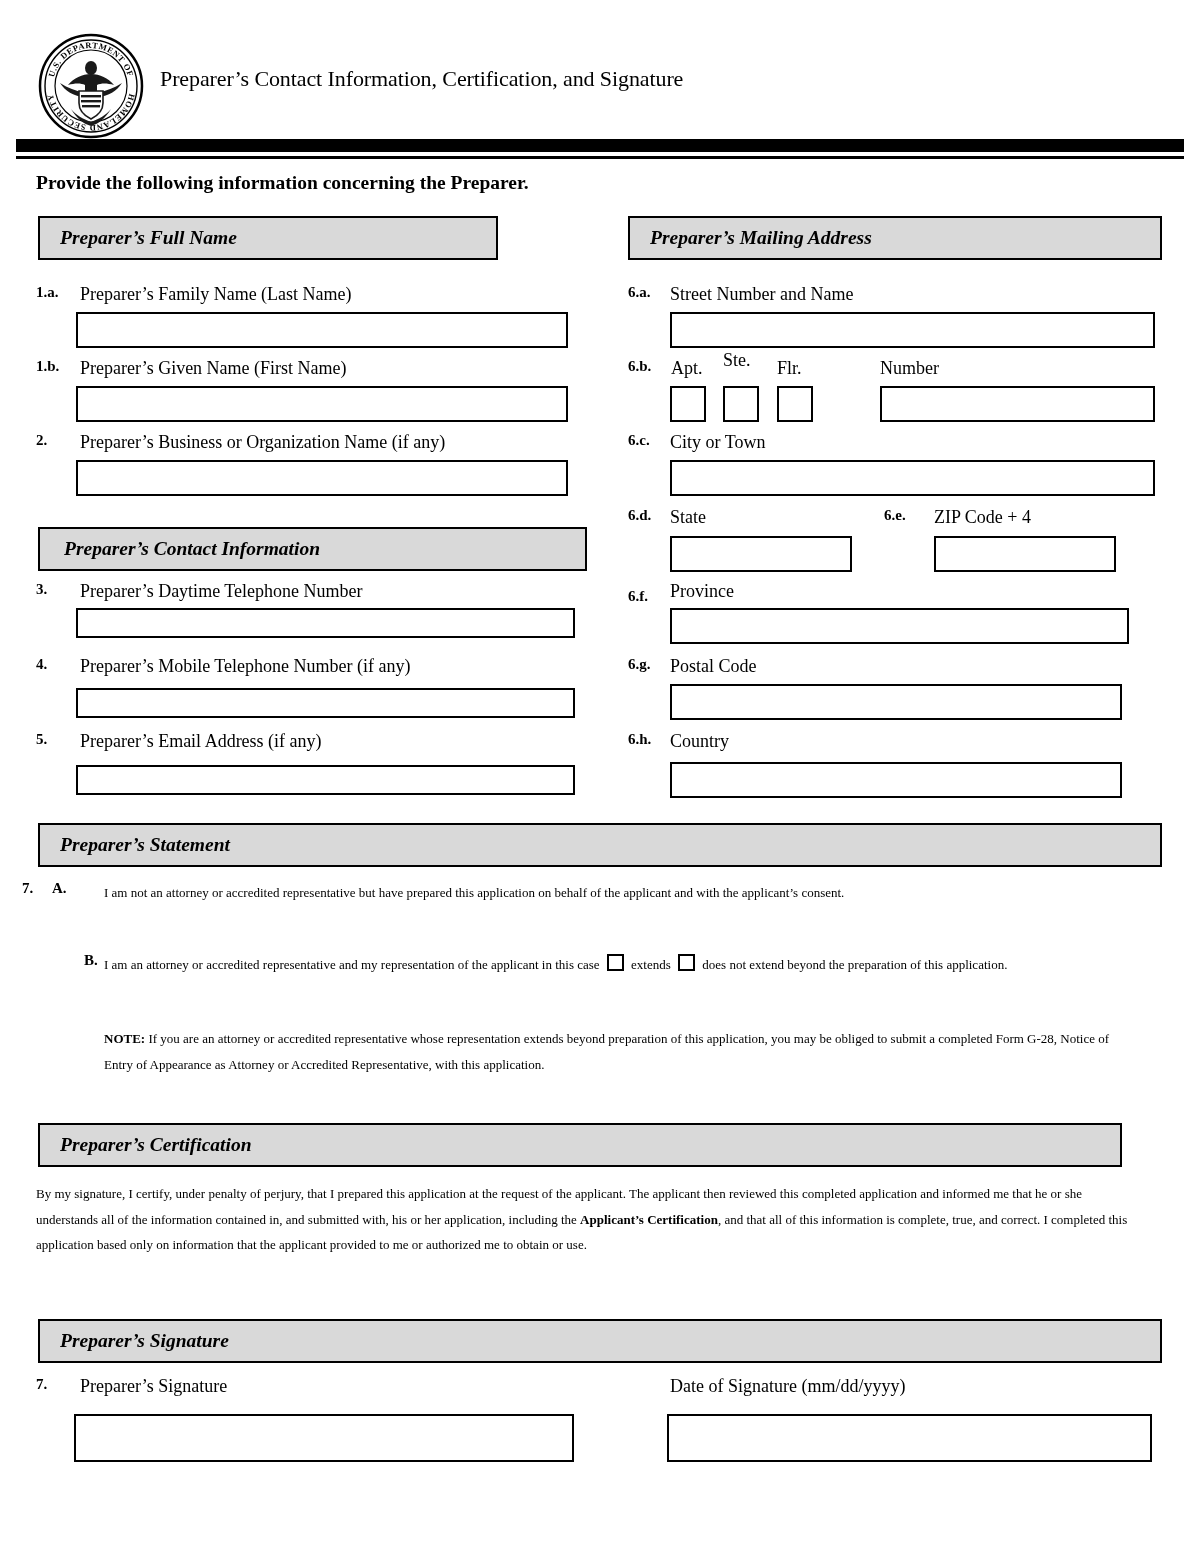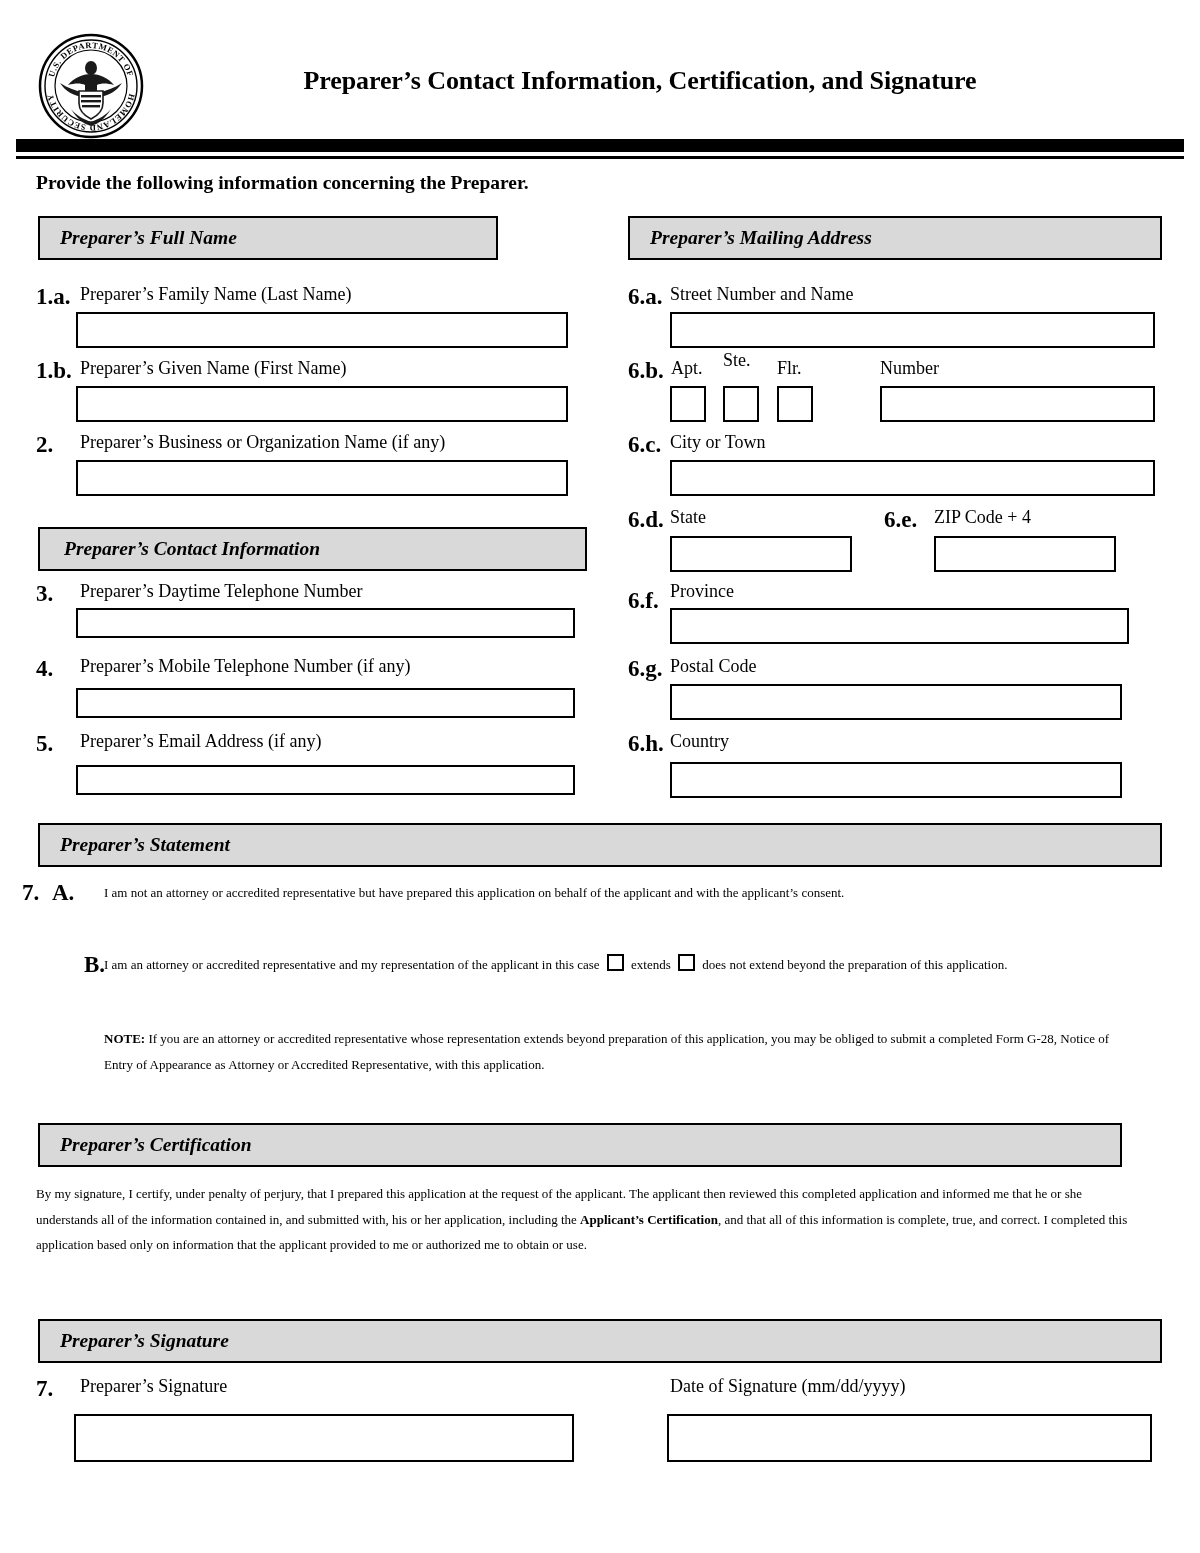"Preparer’s Contact Information," .form-title { font-size: 26px -> 22px; font-weight: bold -> normal; text-align: center -> left }
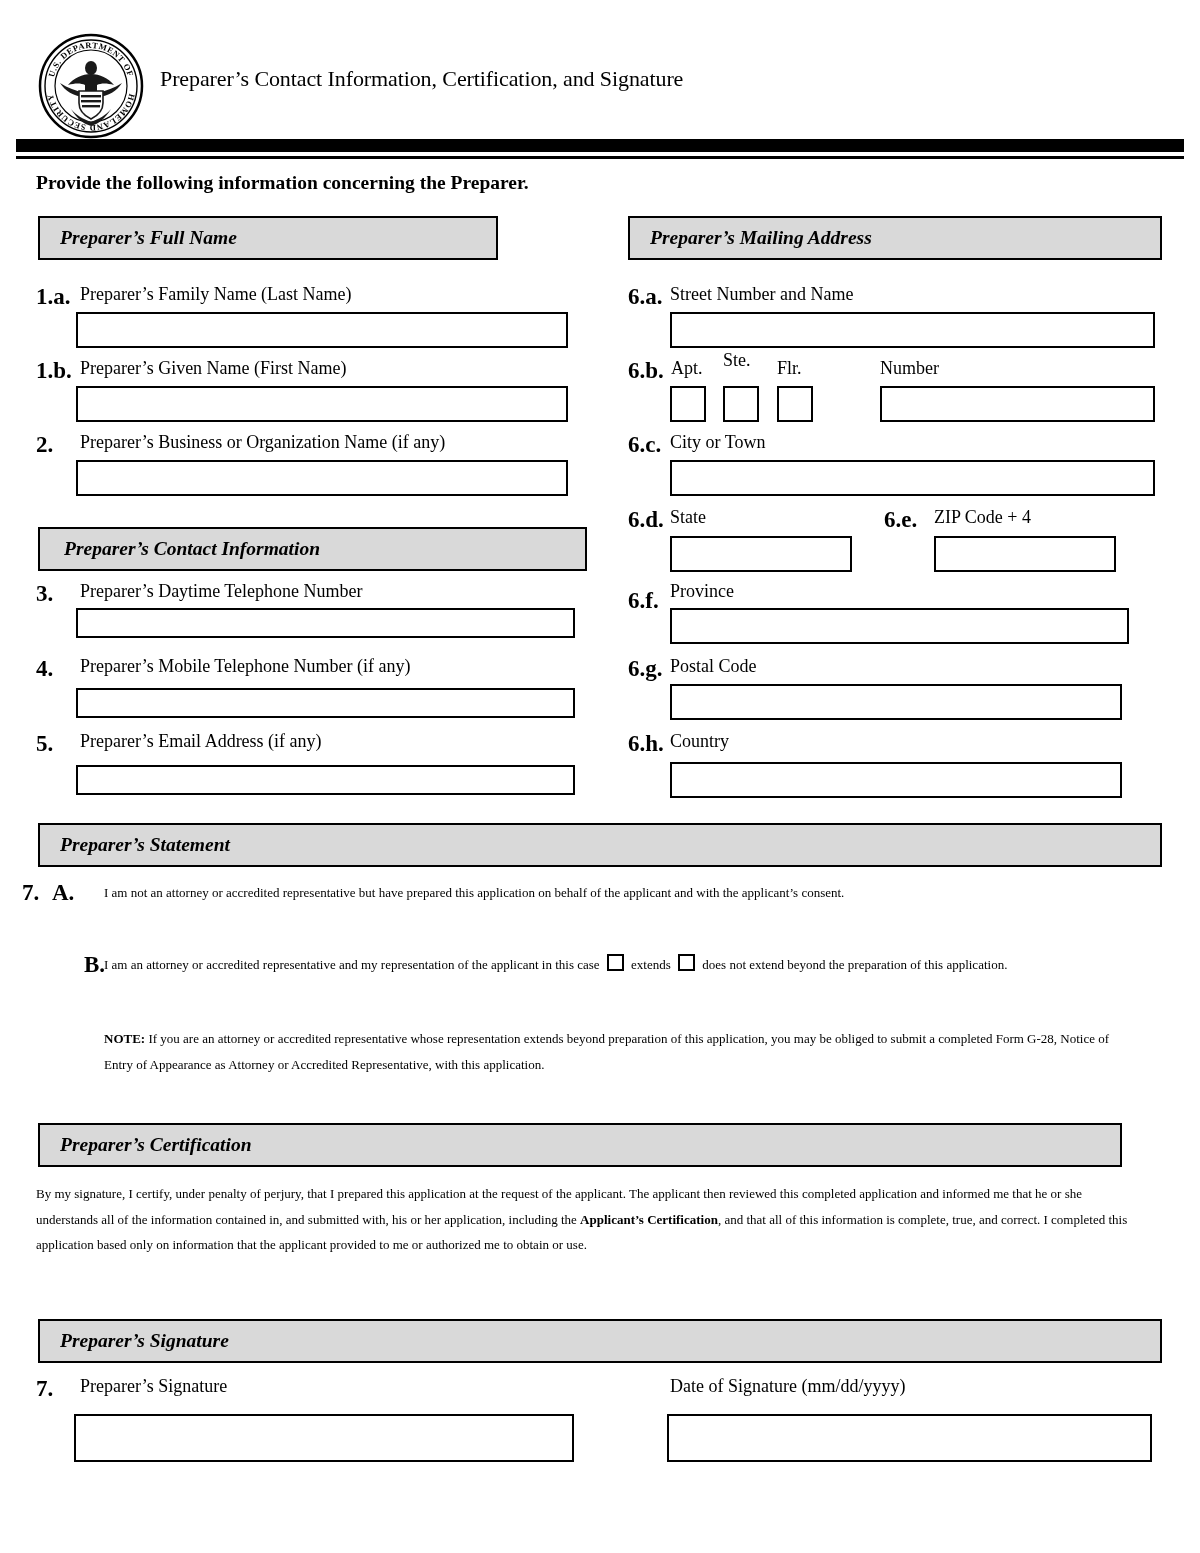"1.a." .num { font-size: 23px -> 15px }
